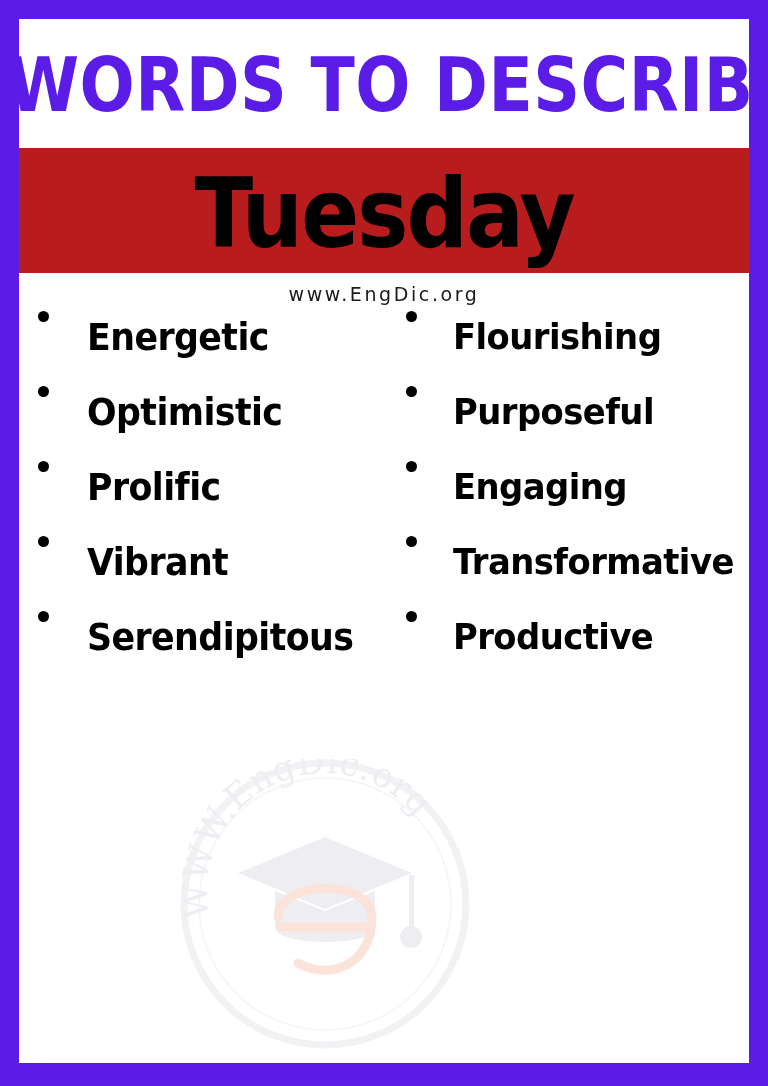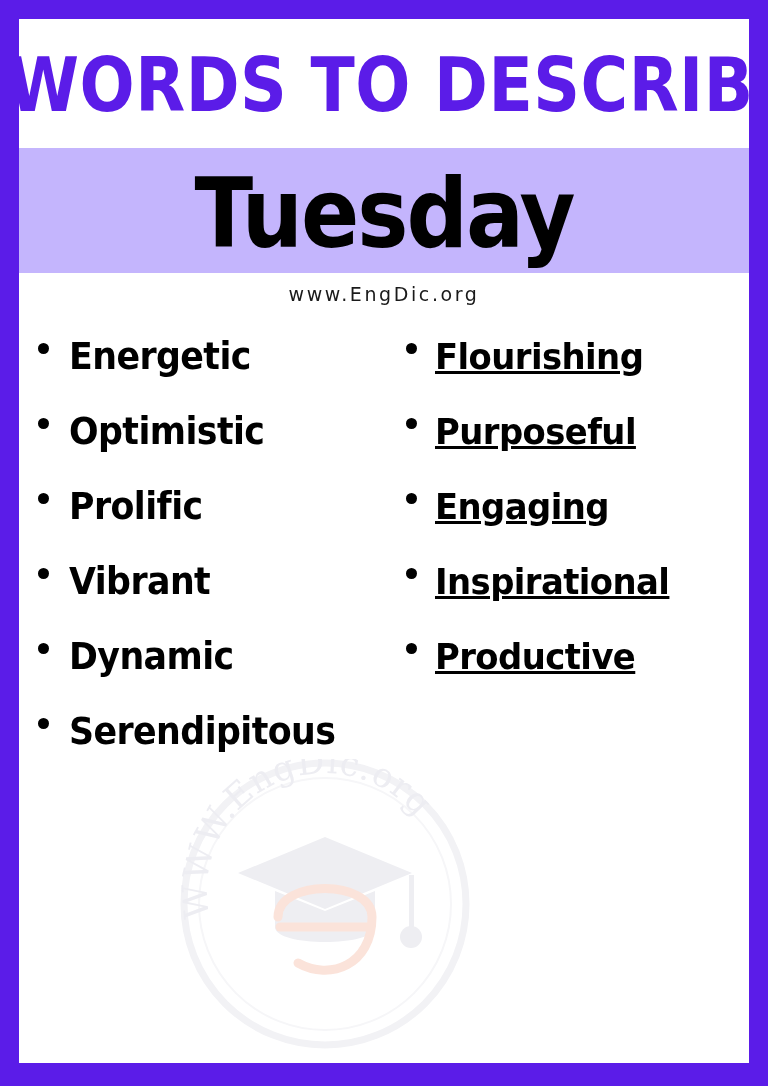"Tuesday" .green-band { background: #c4b5fd -> #b91c1c }
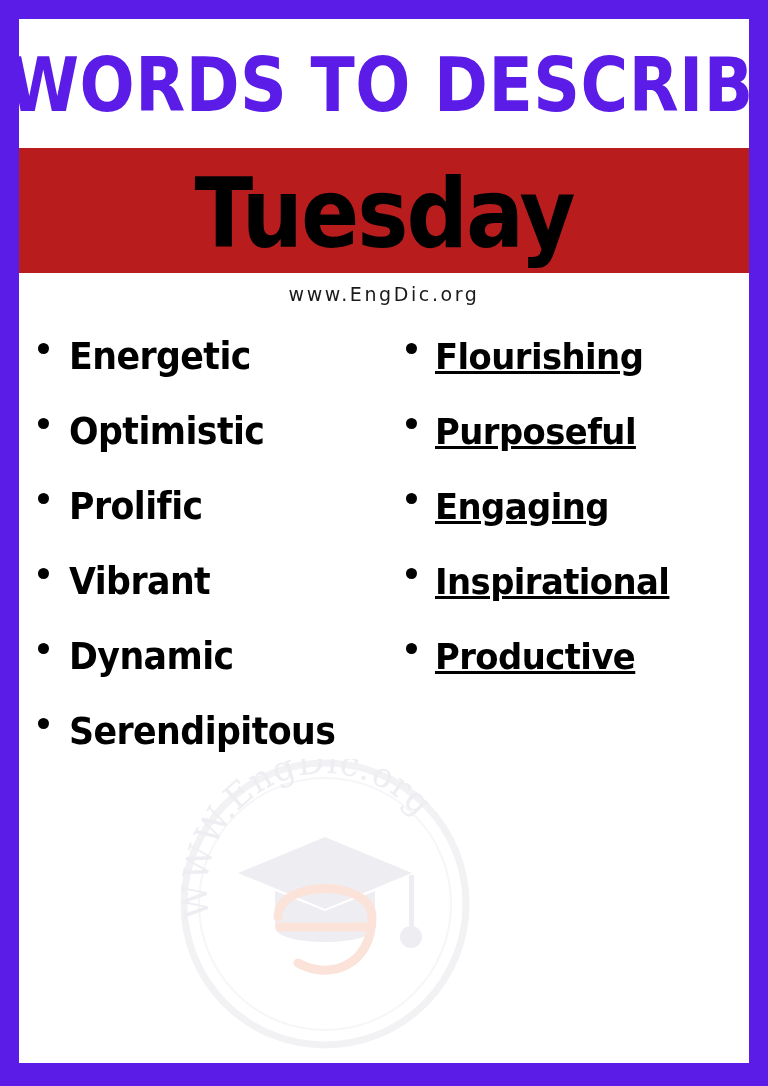"Energetic" .word-item { align-items: center -> flex-start; gap: none -> 18px }
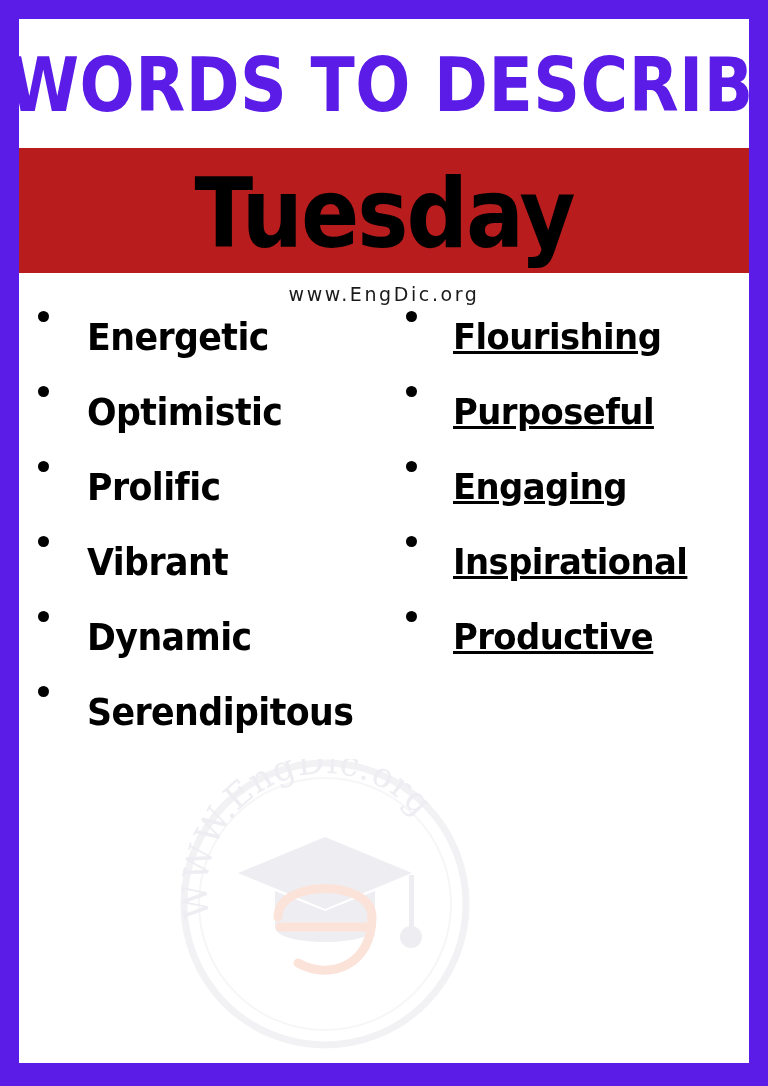"Flourishing" .col-right { text-decoration: underline -> none }
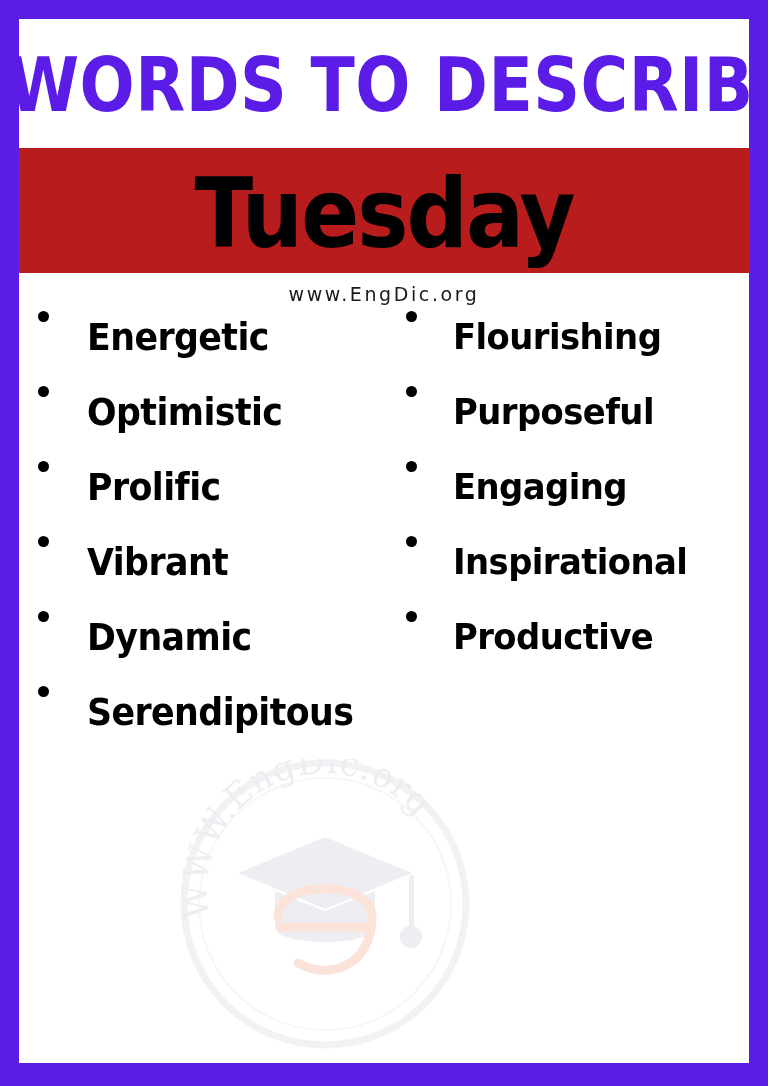"Transformative" li.word-item { html: none -> <li> <span></span> <span>Transformative</span> </li> }
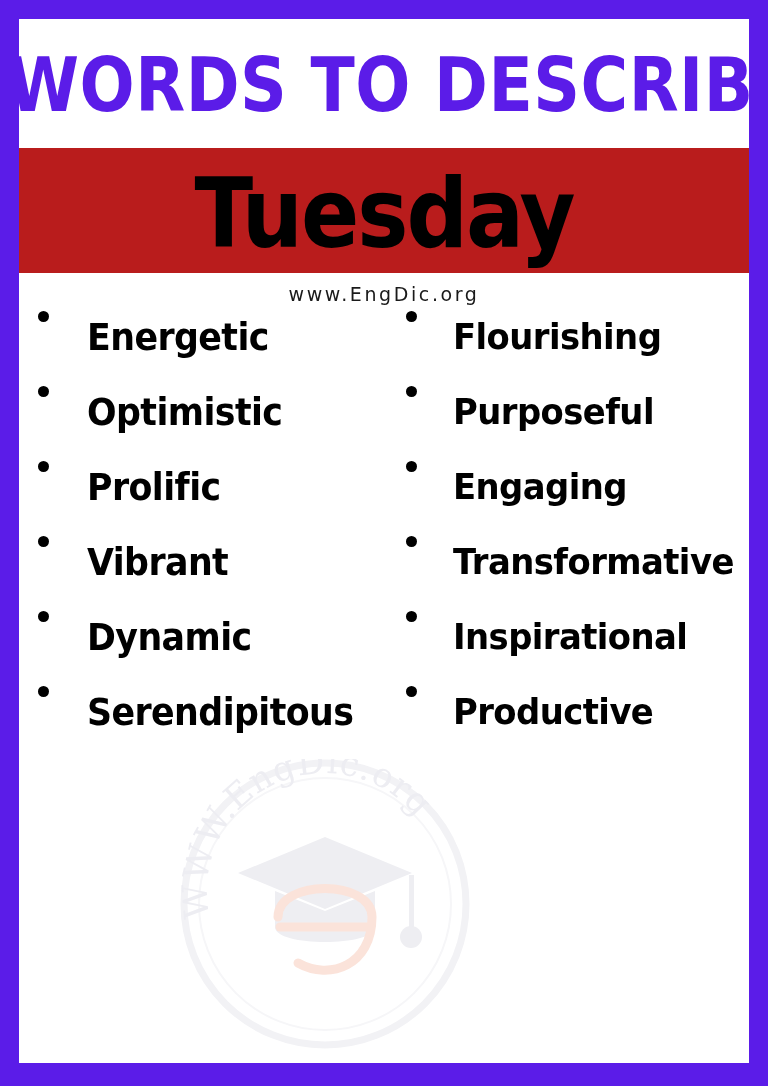"Dynamic" li.word-item { html: <li> <span></span> <span>Dynamic</span> </li> -> none }
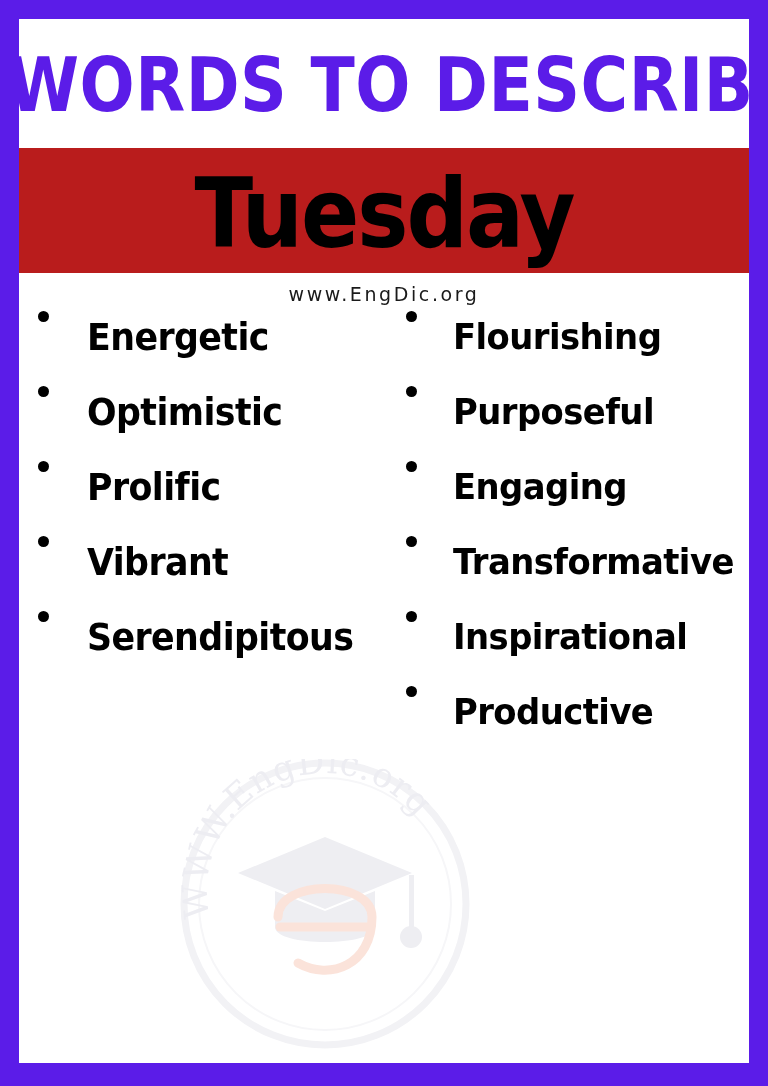"Inspirational" li.word-item { html: <li> <span></span> <span>Inspirational</span> </li> -> none }
